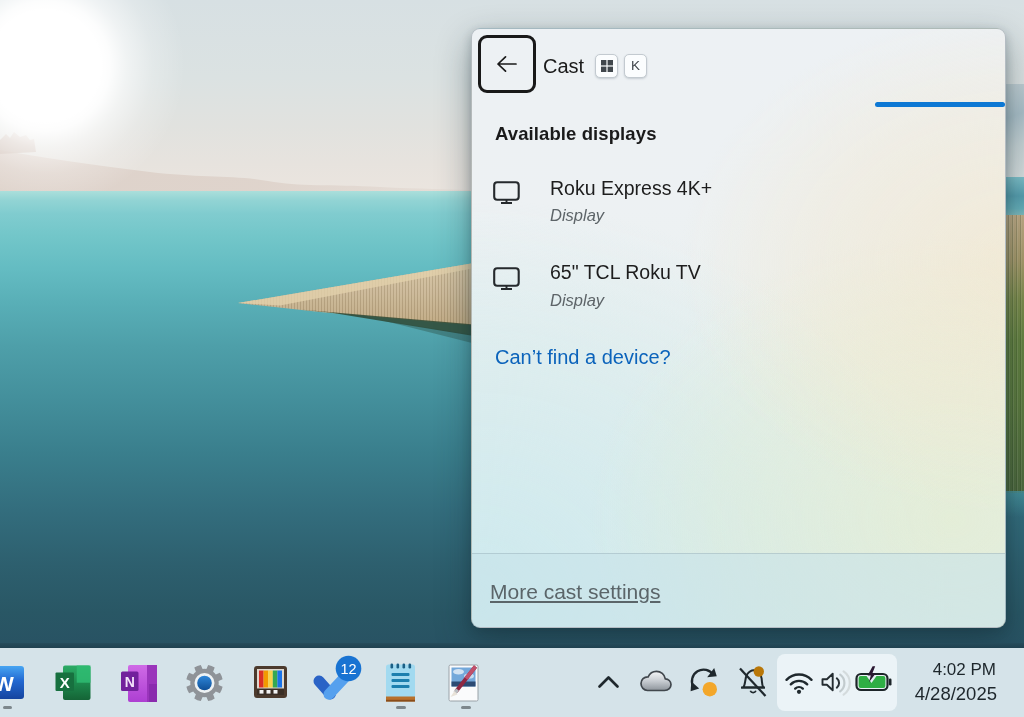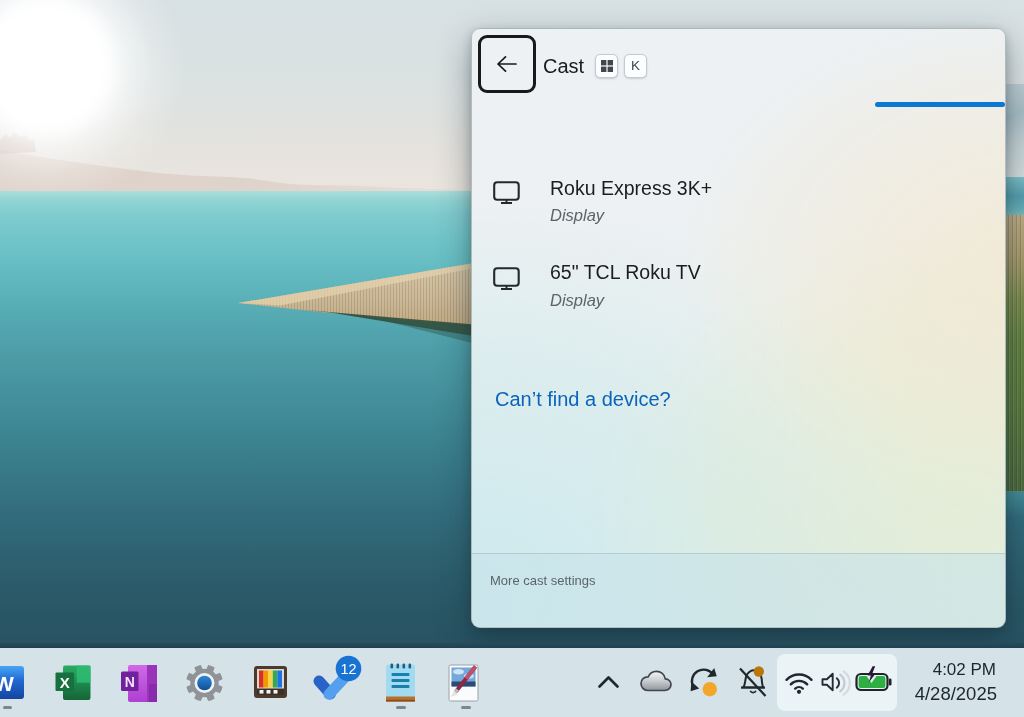"Available displays" div { html: none -> <div>Available displays</div> }
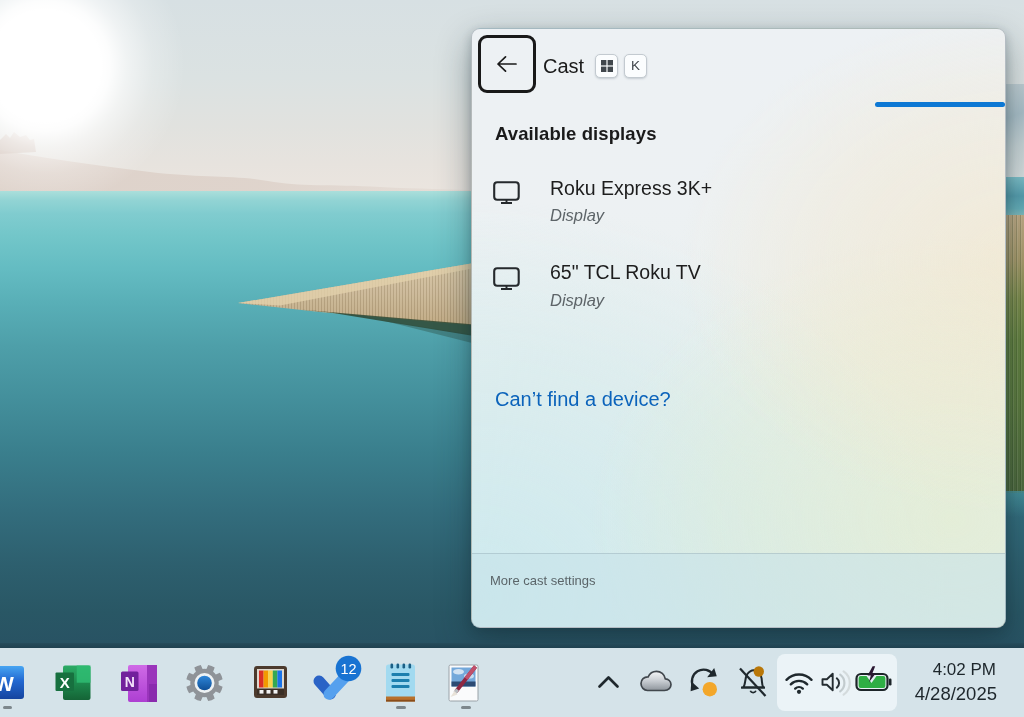"Roku Express 3K+" div.devname { text: 3K+ -> 4K+ }
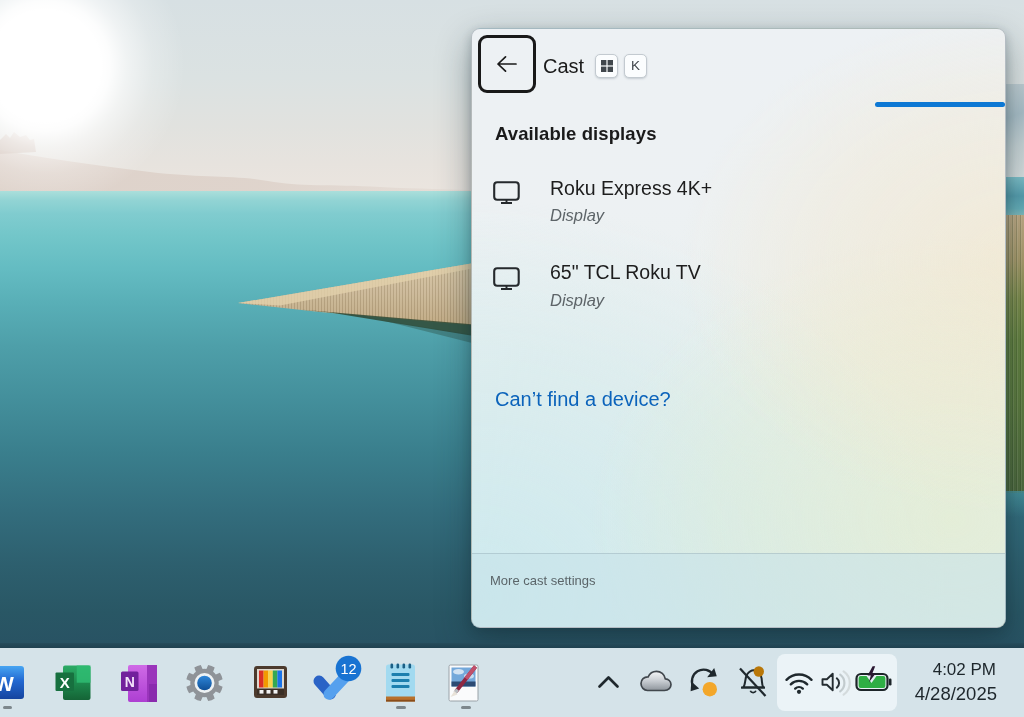"Can’t find a device?" #cantfind { margin-top: 42px -> none }
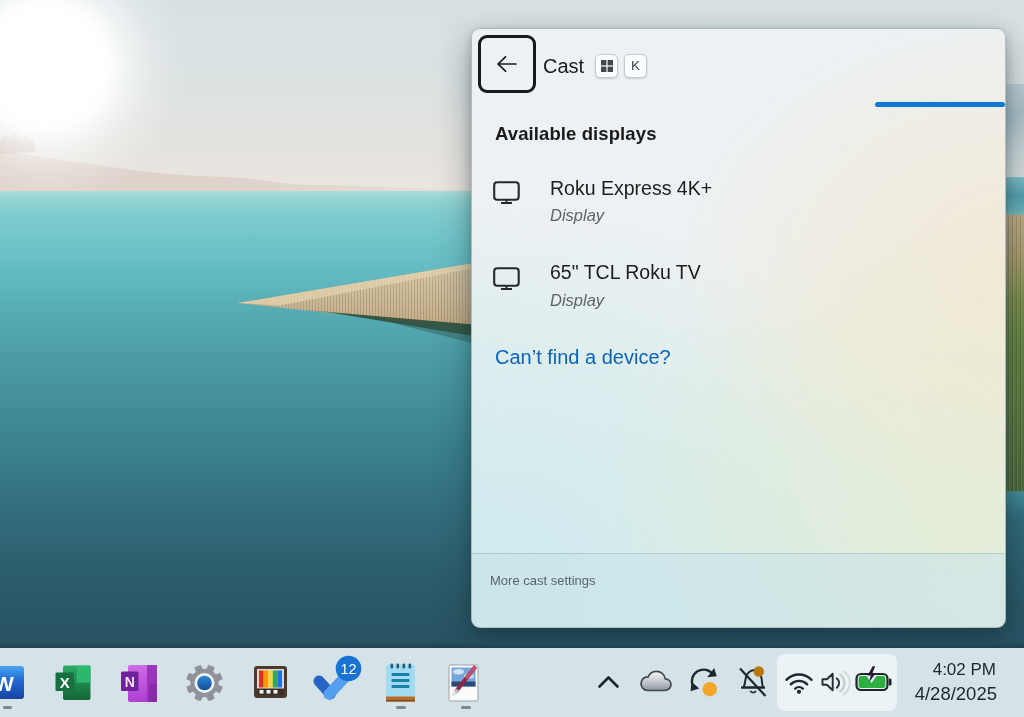"More cast settings" #pfoot span { font-size: 13px -> 21px; text-decoration: none -> underline; top: 16px -> 27px }
